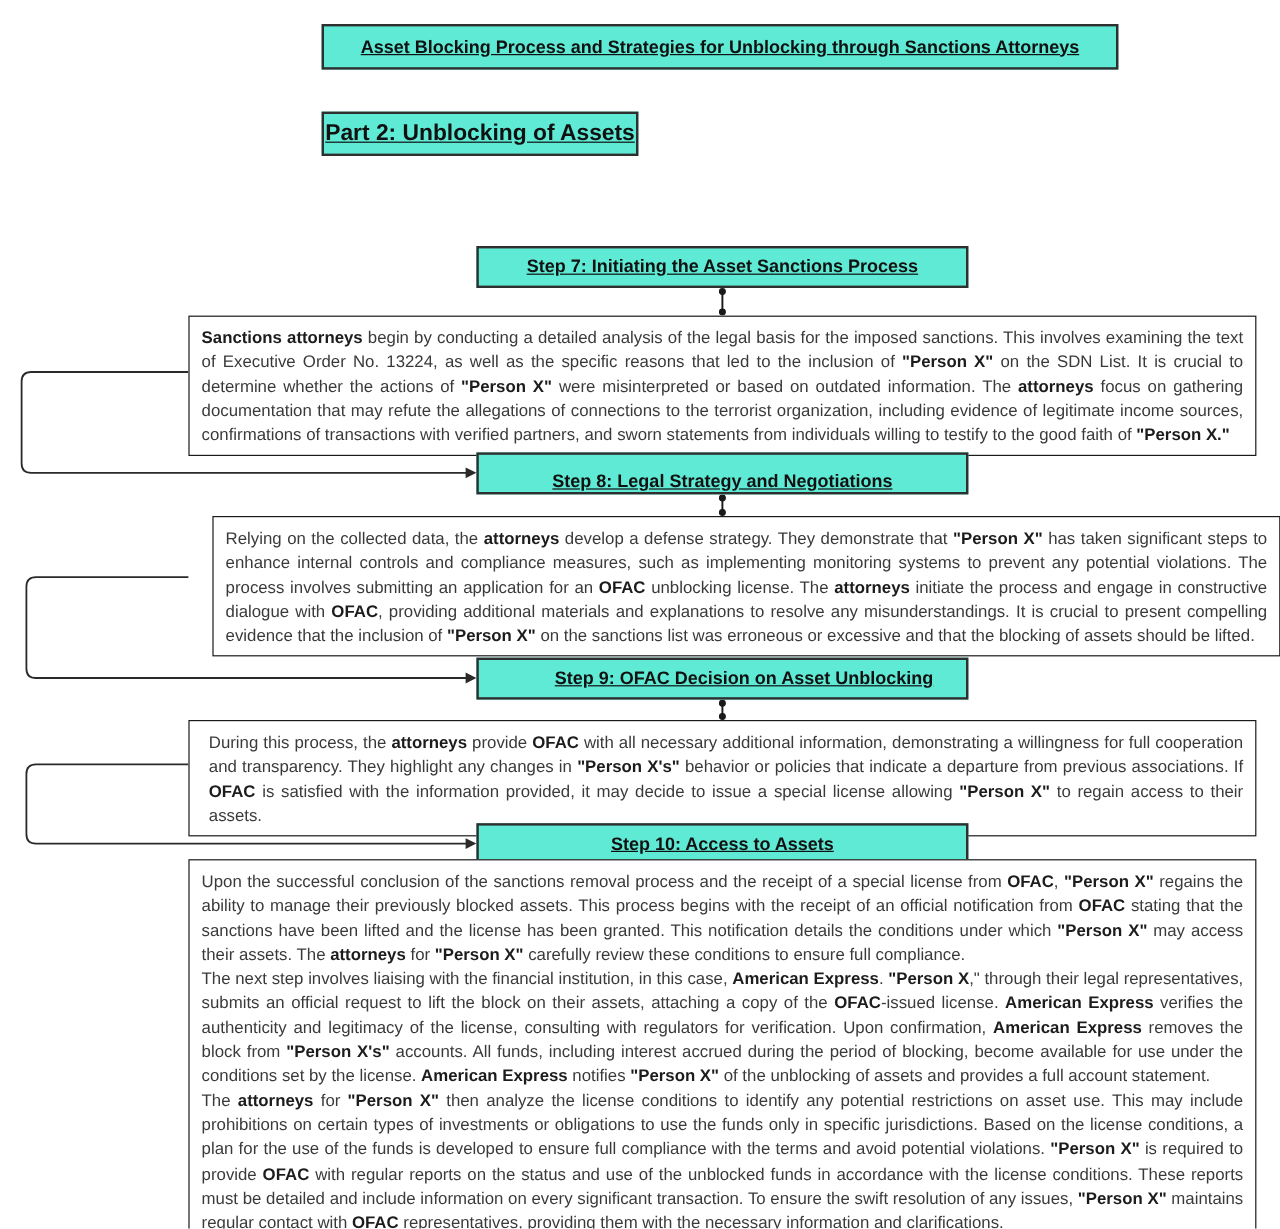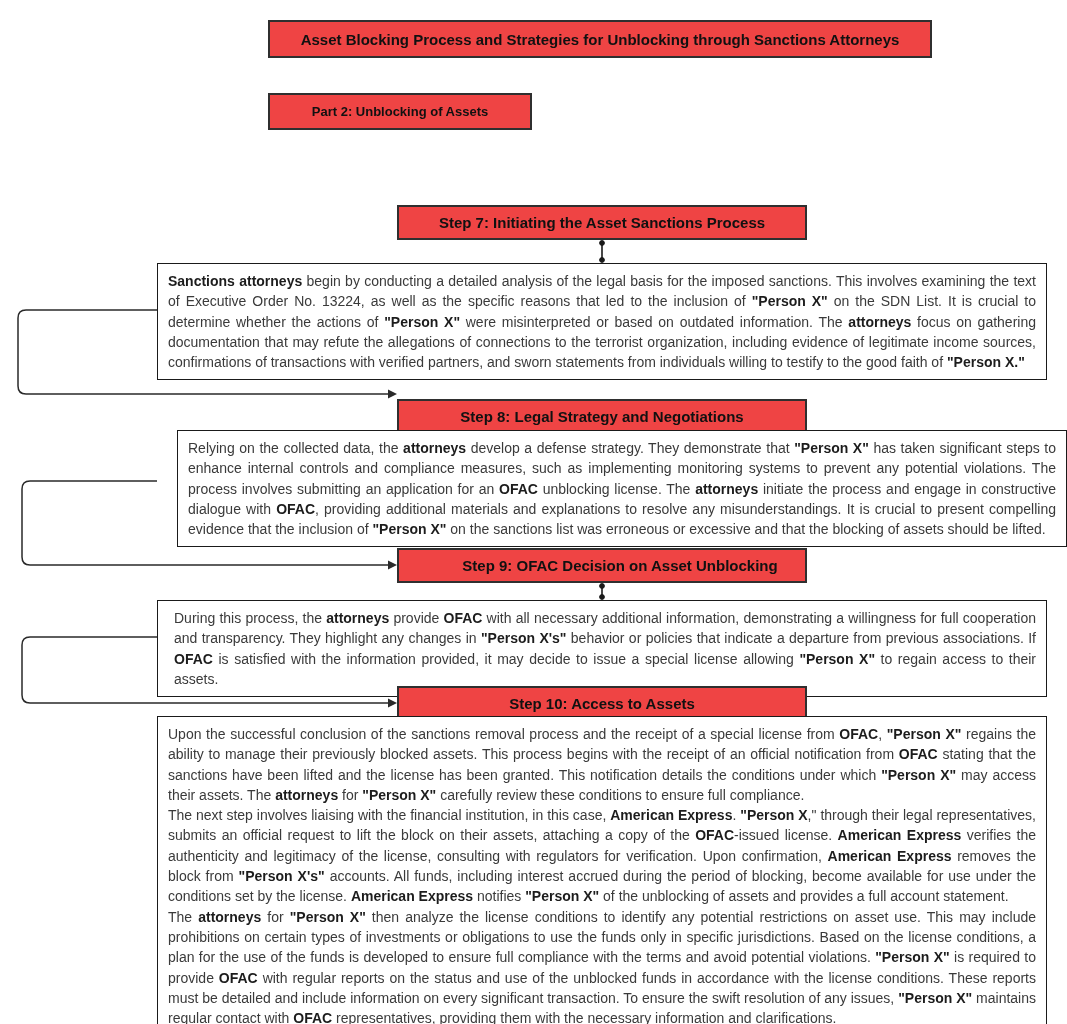"Asset Blocking Process and Strategies" .box { background: #ef4444 -> #5eead4; text-decoration: none -> underline }
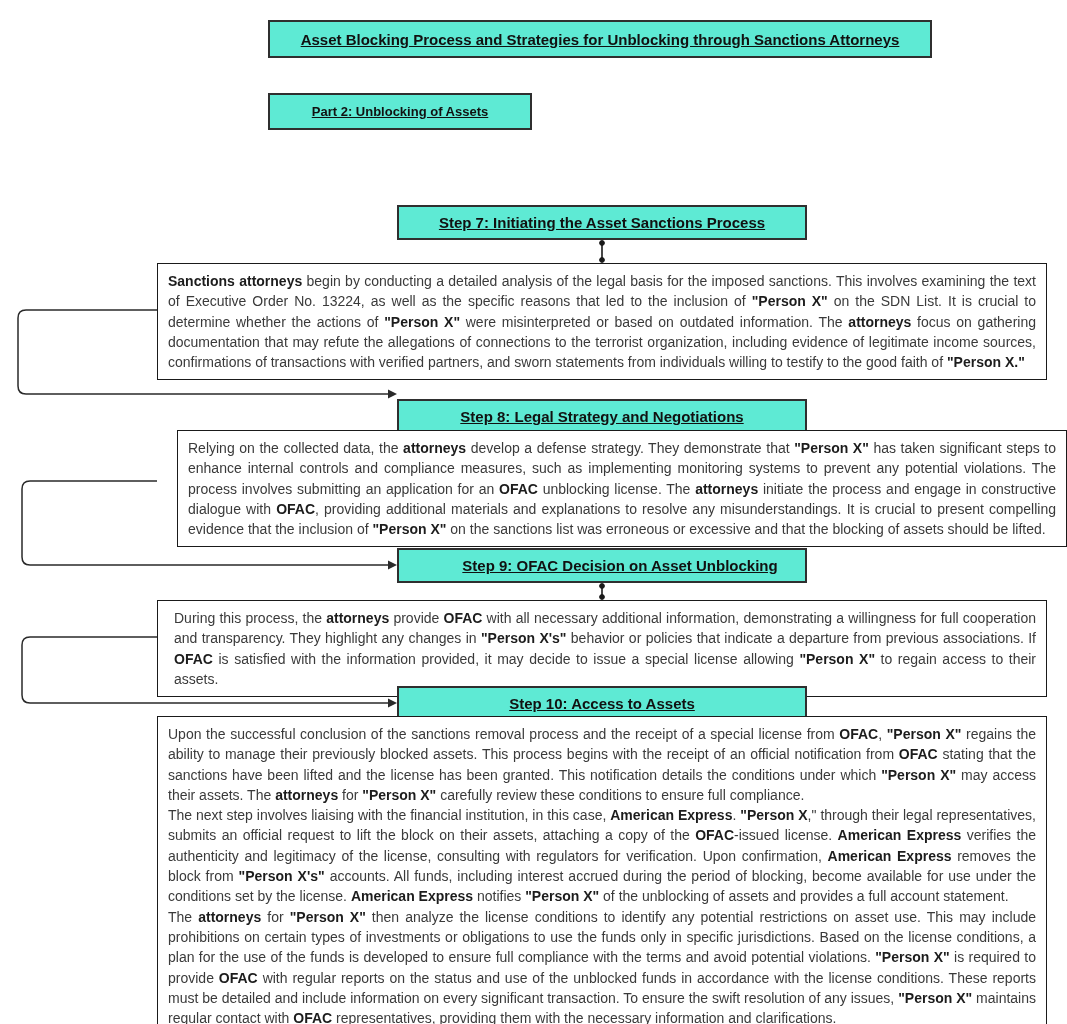"Part 2: Unblocking of Assets" .part-box { font-size: 13px -> 19px }
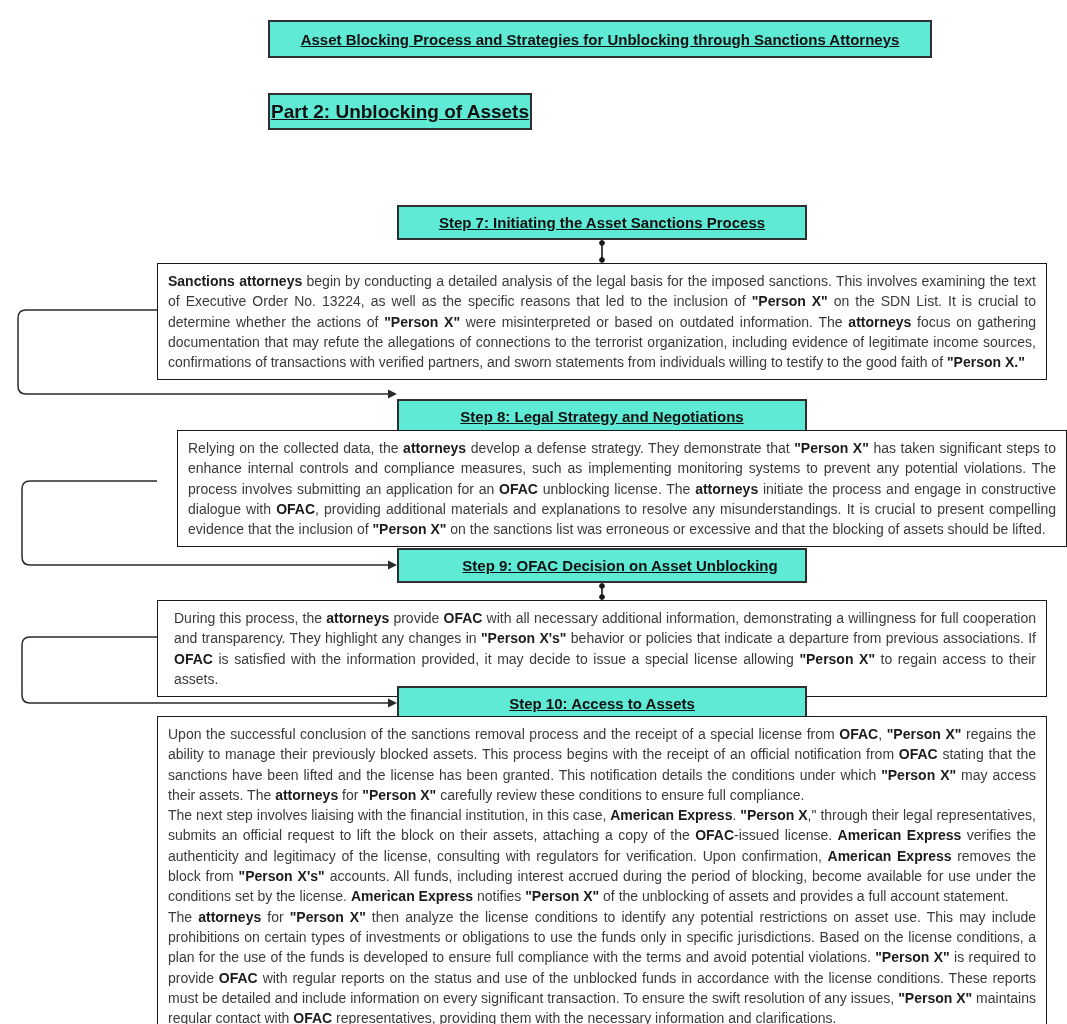"Step 8: Legal Strategy and" .pos-h8 { align-items: none -> flex-end; top: 399px -> 377px }
